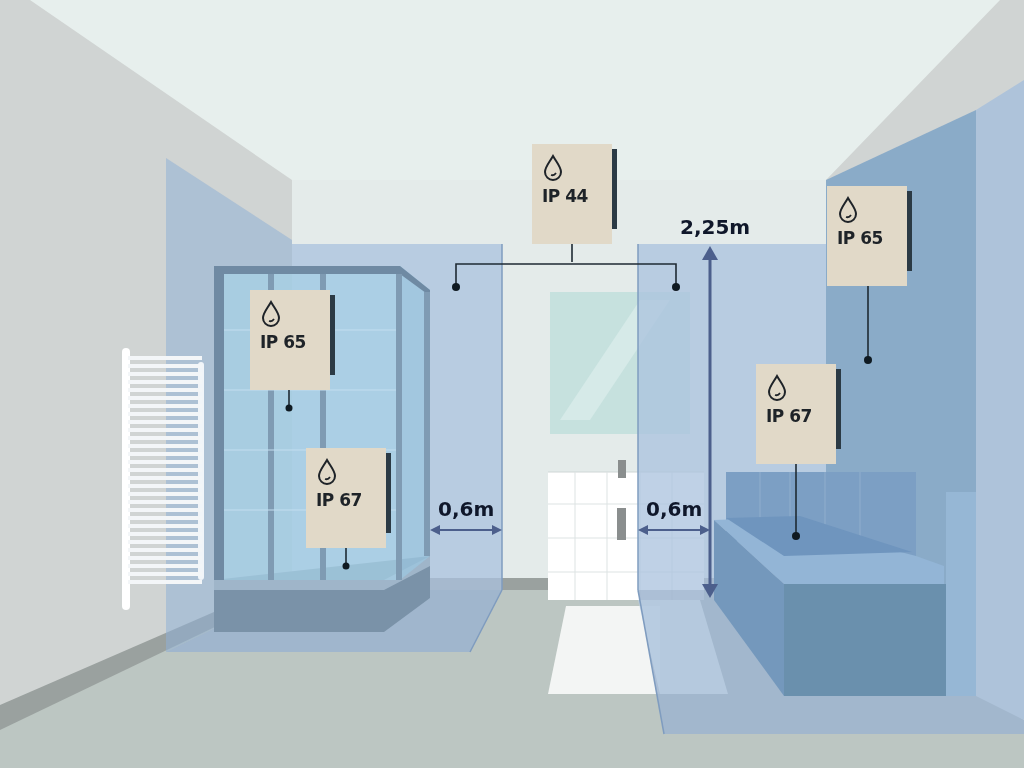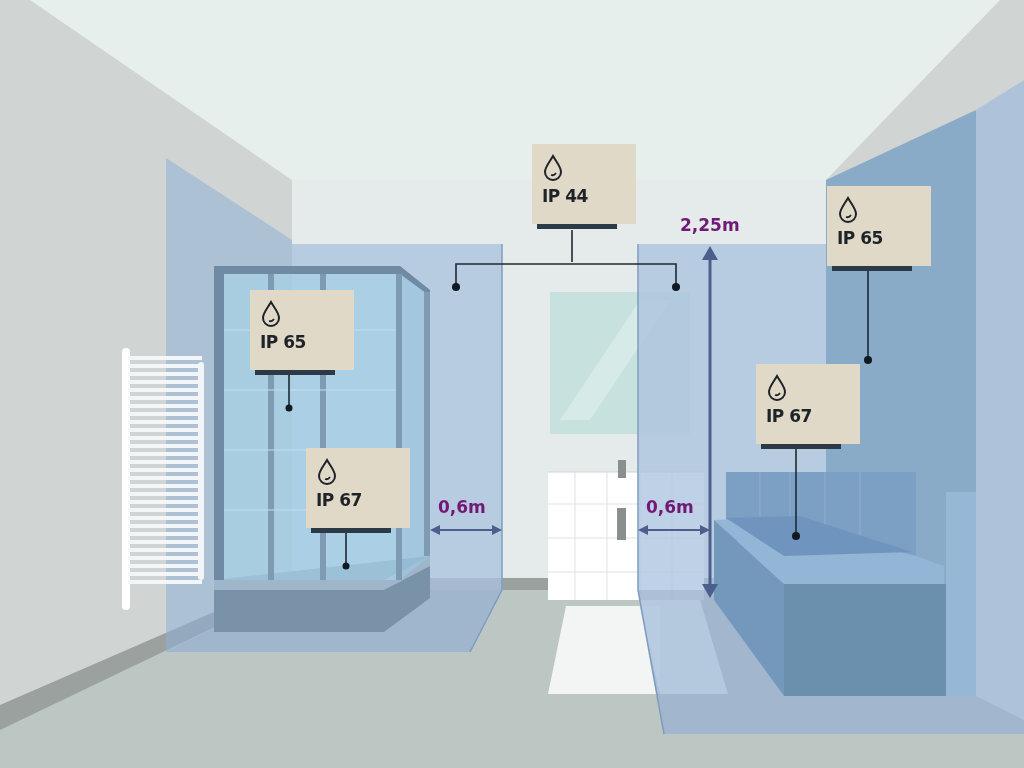"IP 44" .label-face { height: 80px -> 100px; padding-left: 24px -> none }
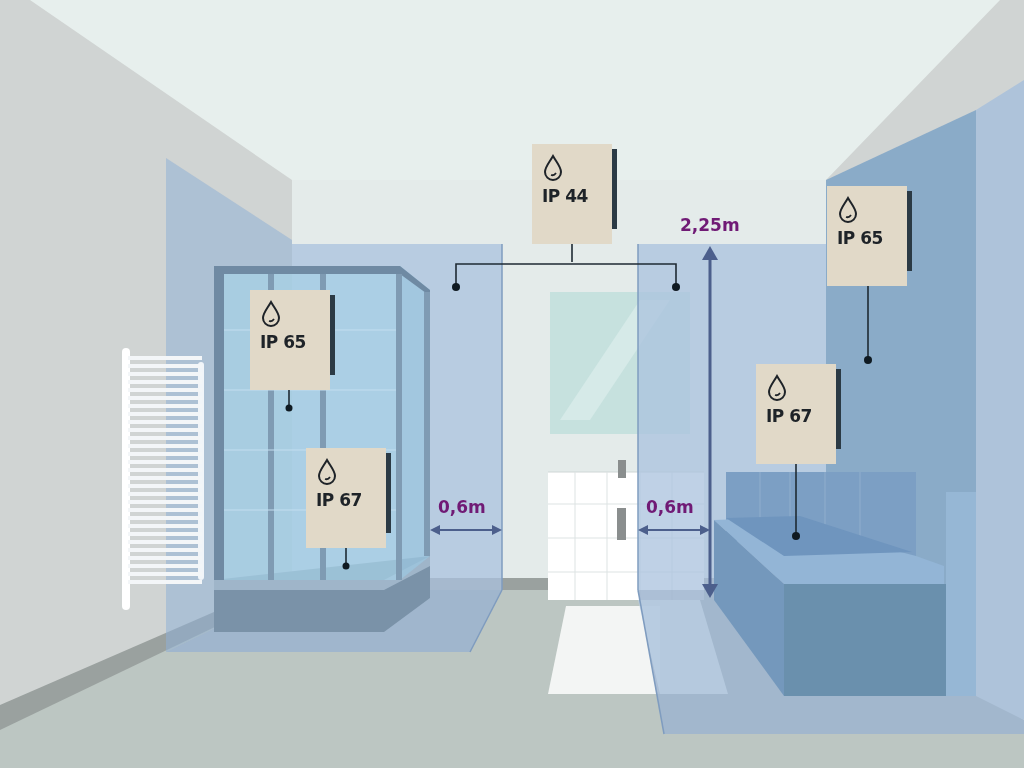"2,25m" .measure { color: #701a75 -> #0f172a; font-size: 17px -> 20px }
